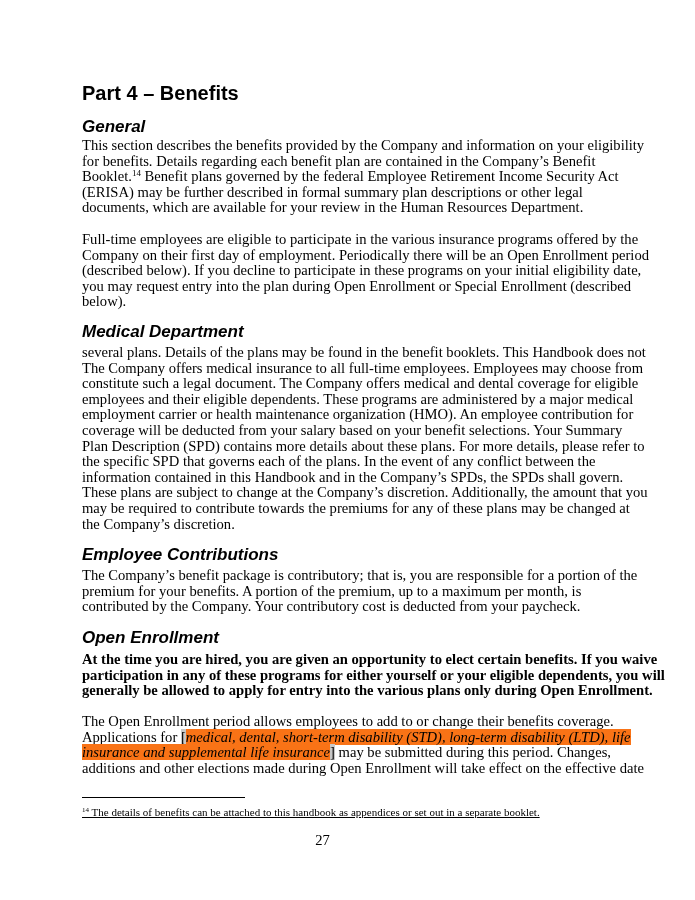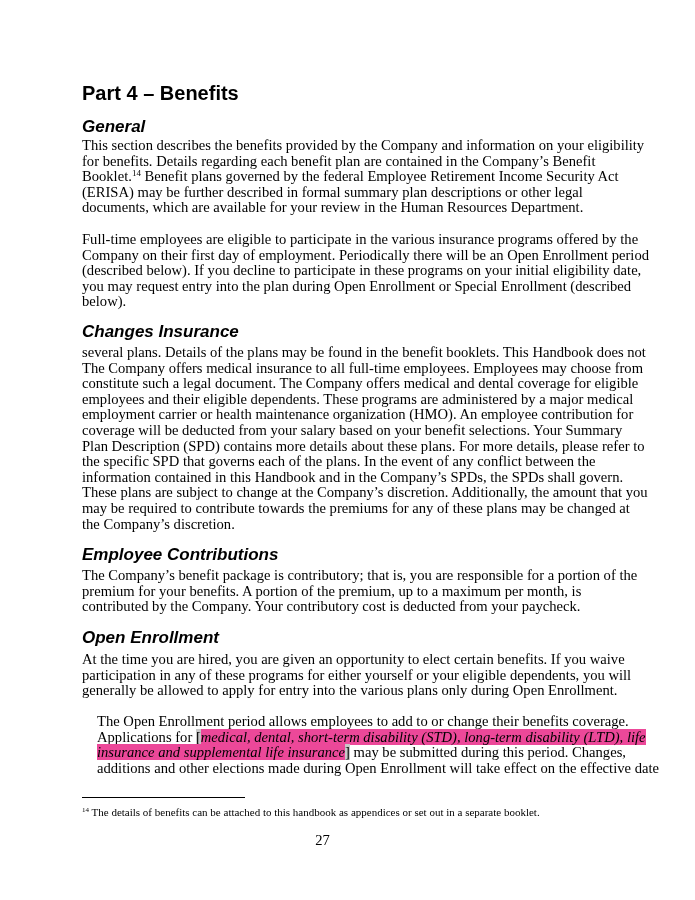"Changes Insurance" h2.h2 { text: Changes Insurance -> Medical Department }
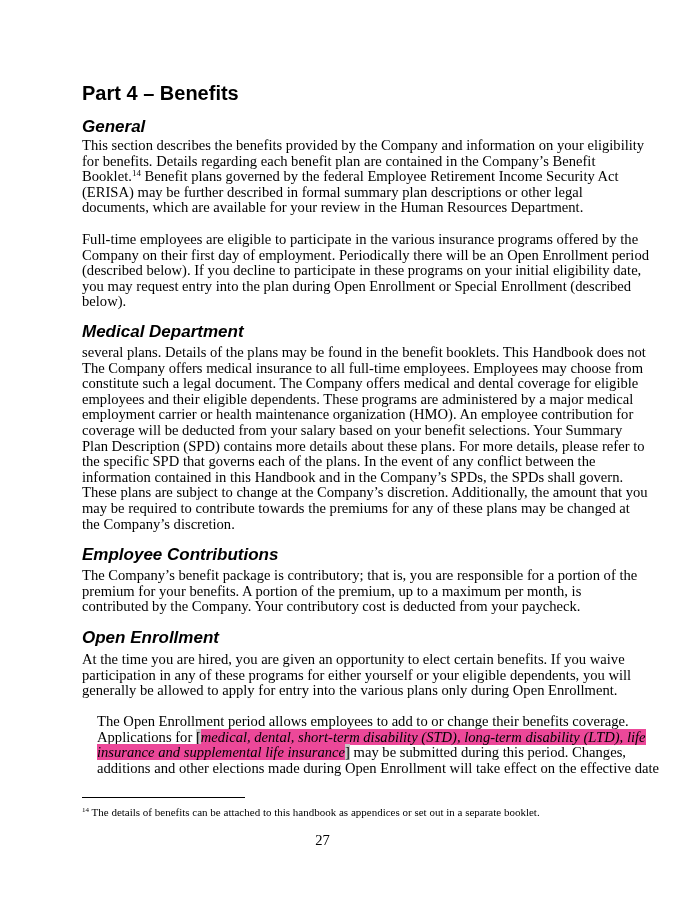"At the time you are" p.para { font-weight: none -> bold }
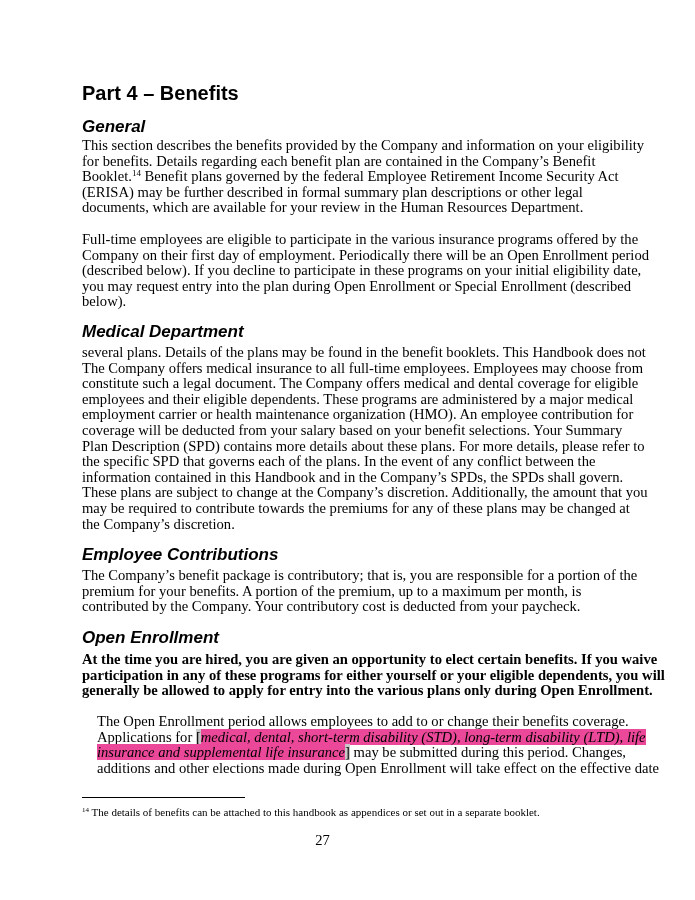"The Open Enrollment period allows" p.para { margin-left: 15px -> none }
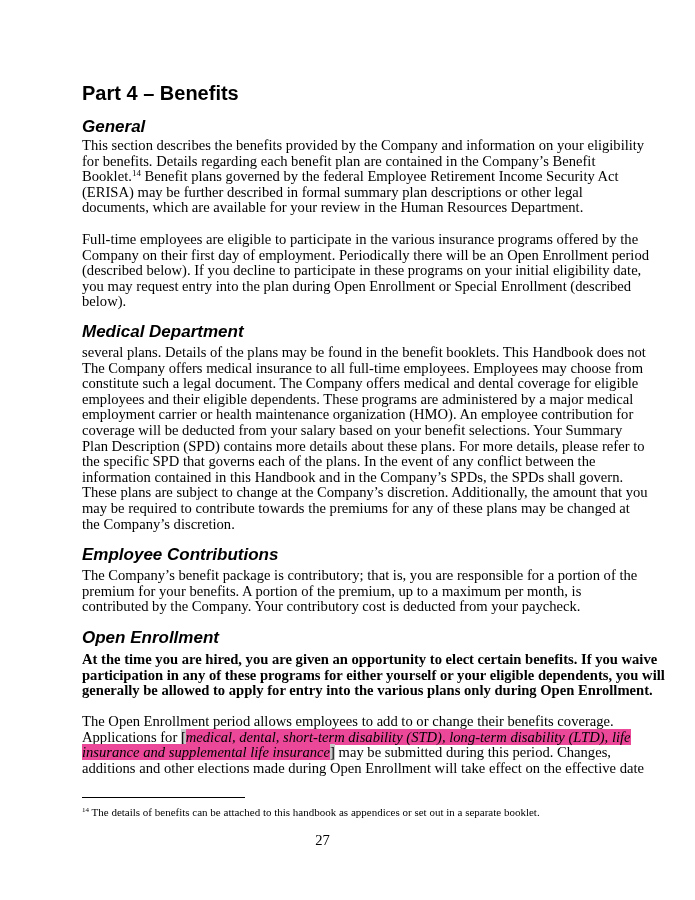"medical, dental, short-term disability" .hl { background: #ec4899 -> #f97316 }
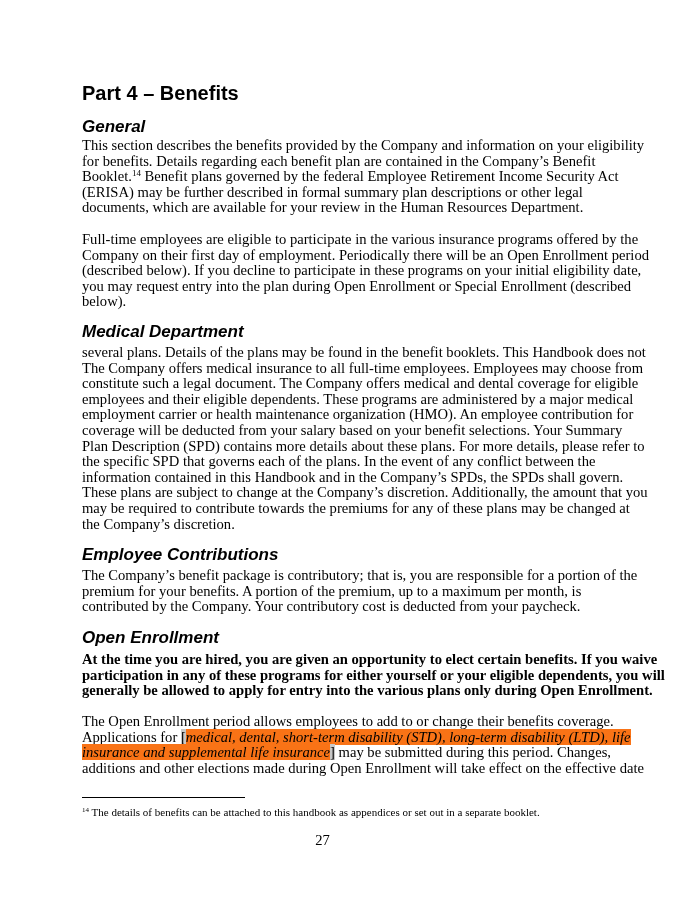"14 The details of benefits" .footnote { text-decoration: none -> underline }
